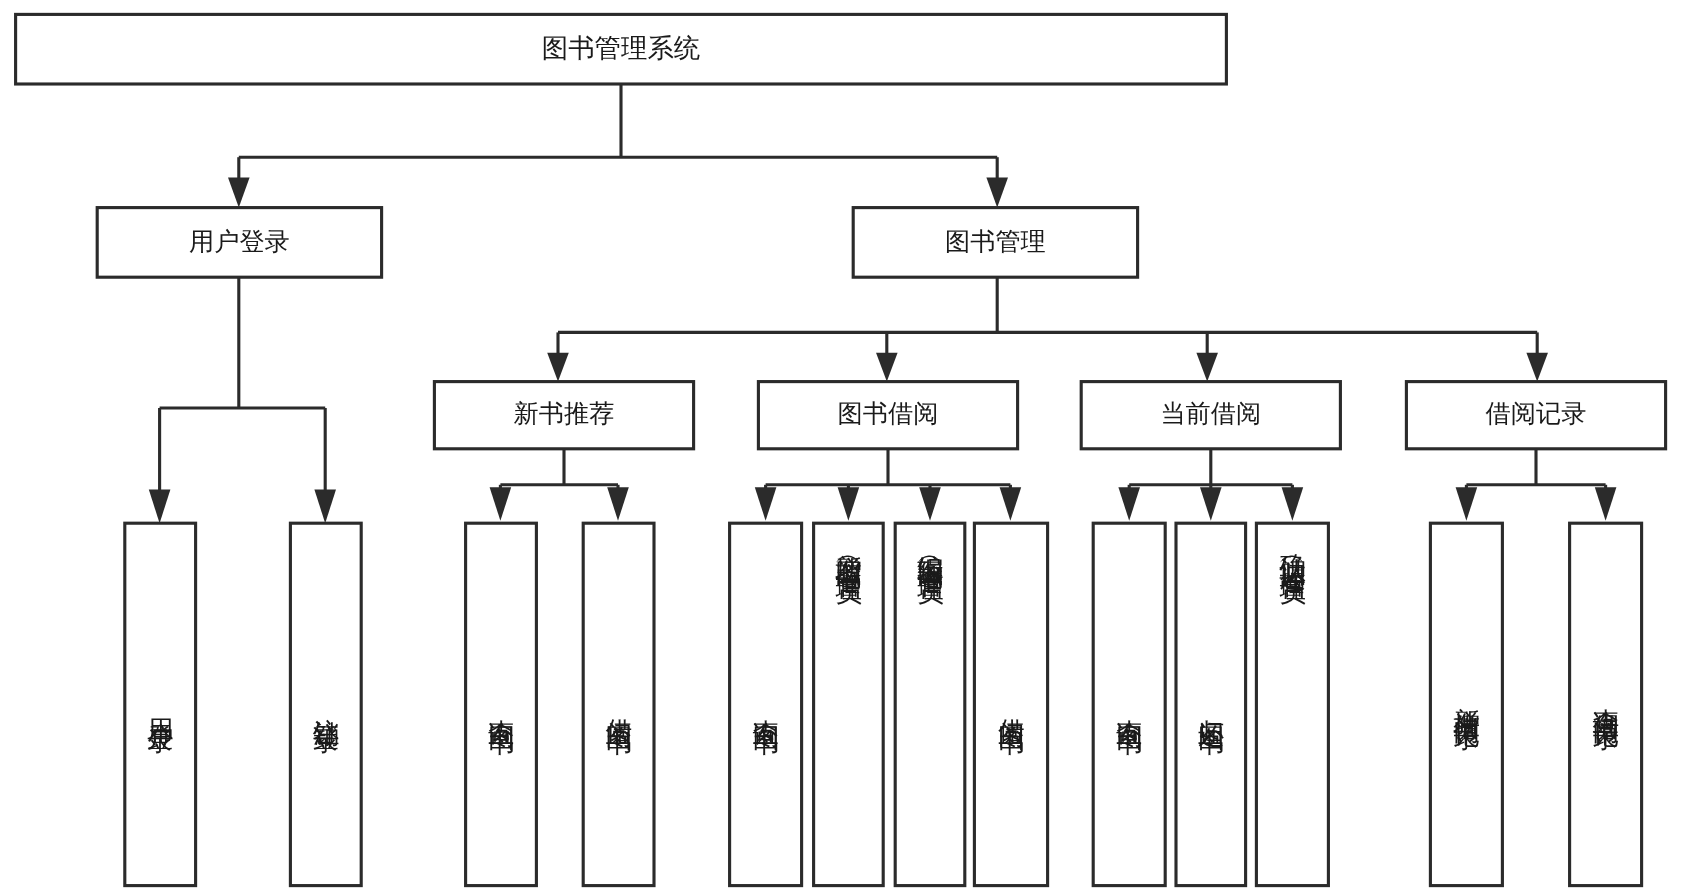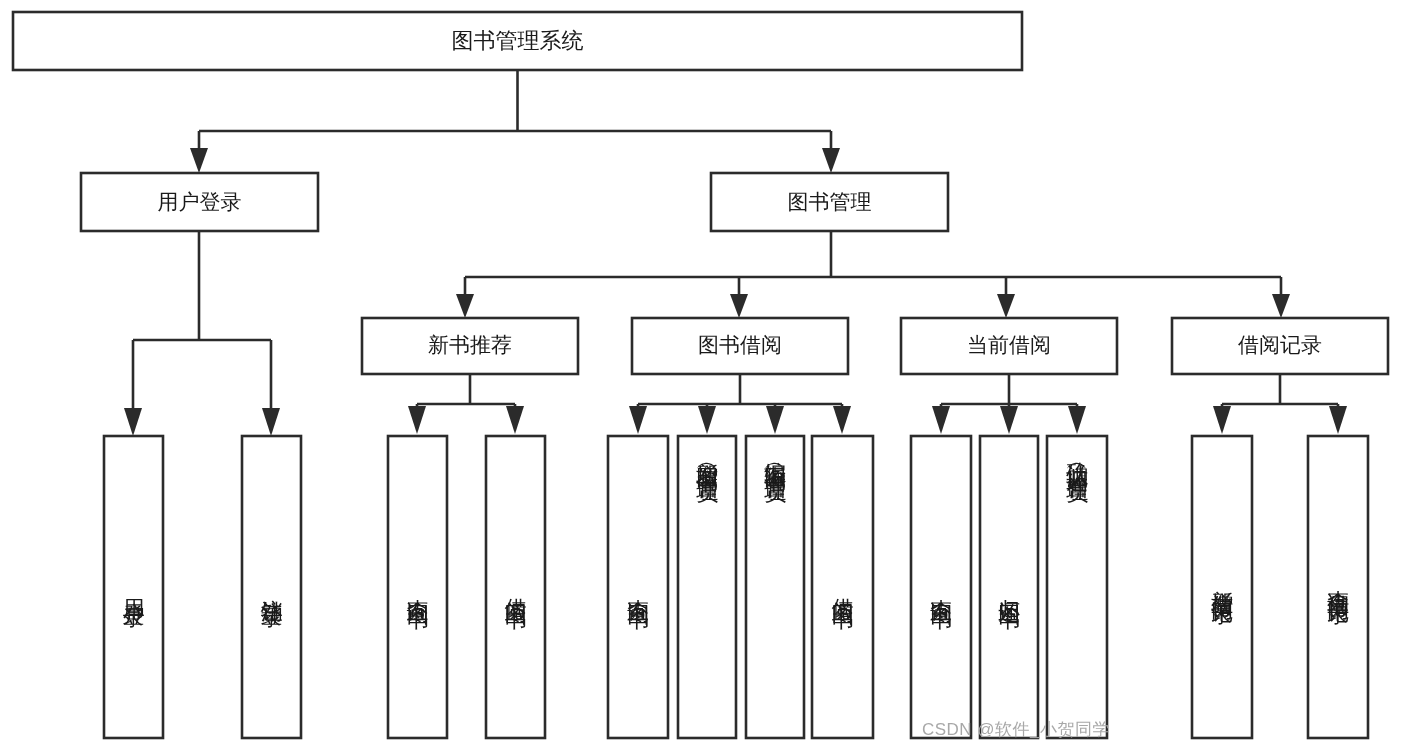"CSDN @软件_小贺同学" div { html: <div>CSDN @软件_小贺同学</div> -> none }
